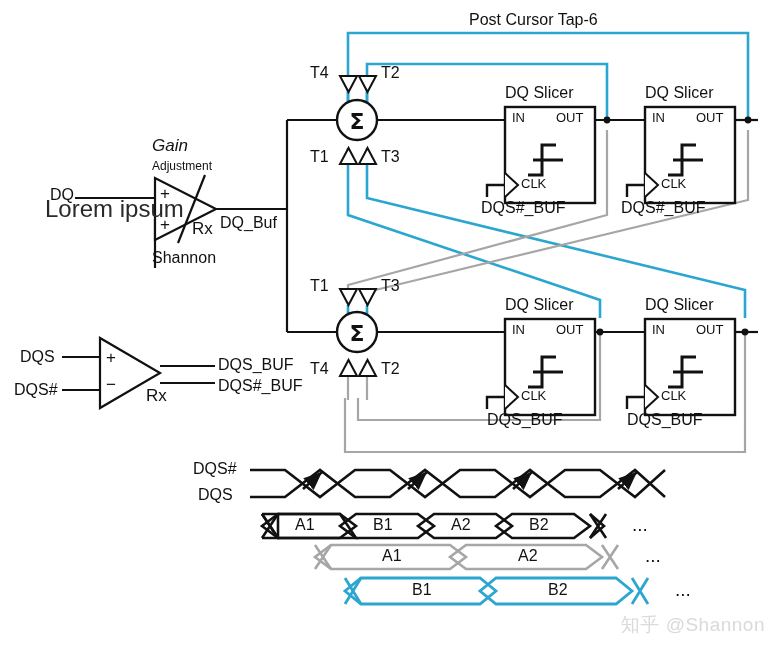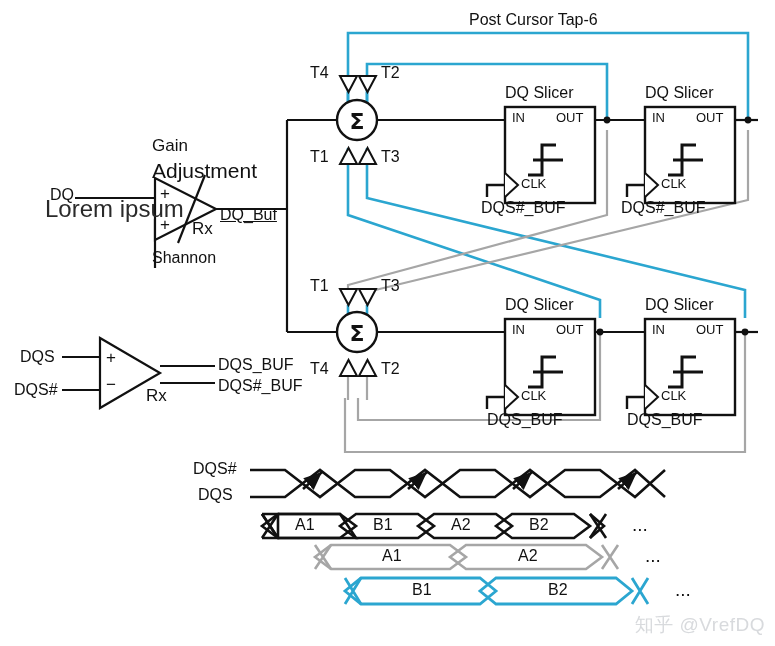"Gain" div.lbl { font-style: none -> italic }
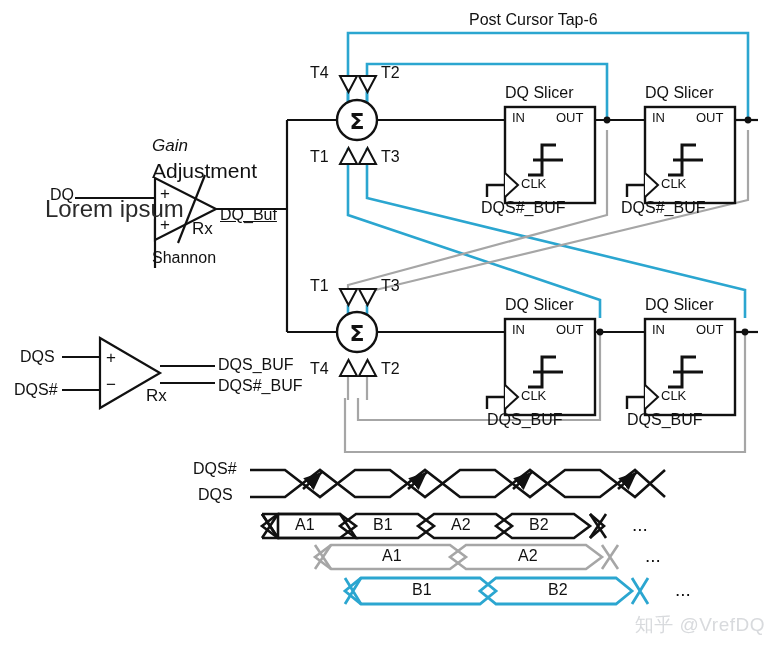"Adjustment" div.lbl { font-size: 21px -> 12px }
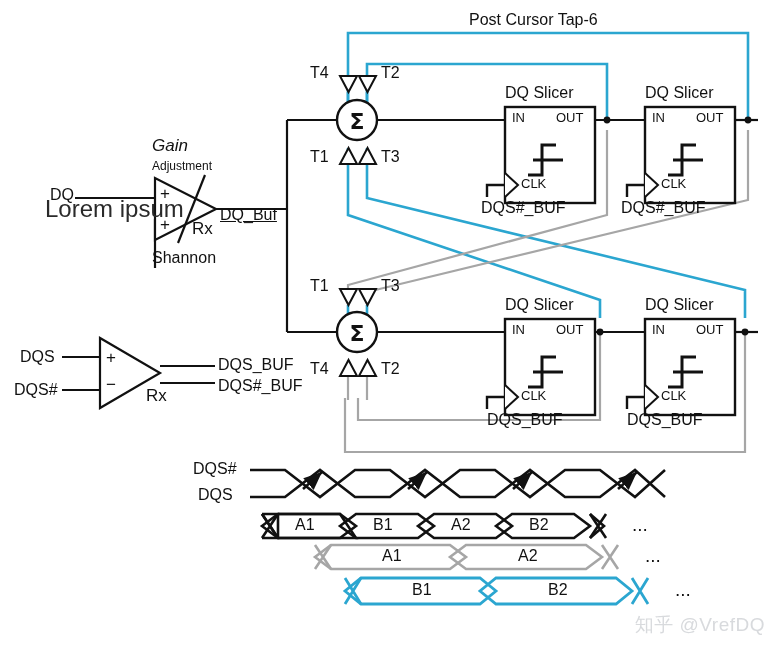"DQ_Buf" div.lbl { text-decoration: underline -> none; top: 206px -> 214px }
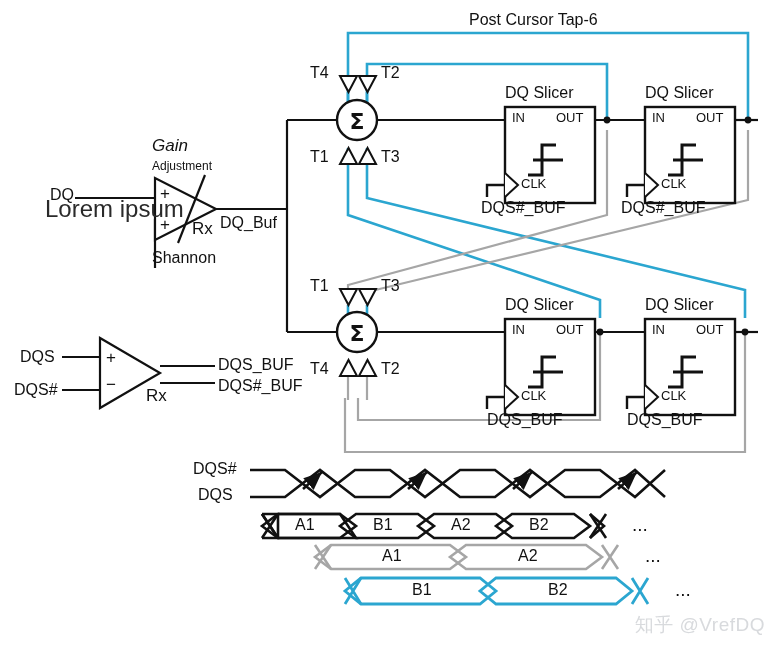"知乎 @VrefDQ" div { text: @VrefDQ -> @Shannon }
